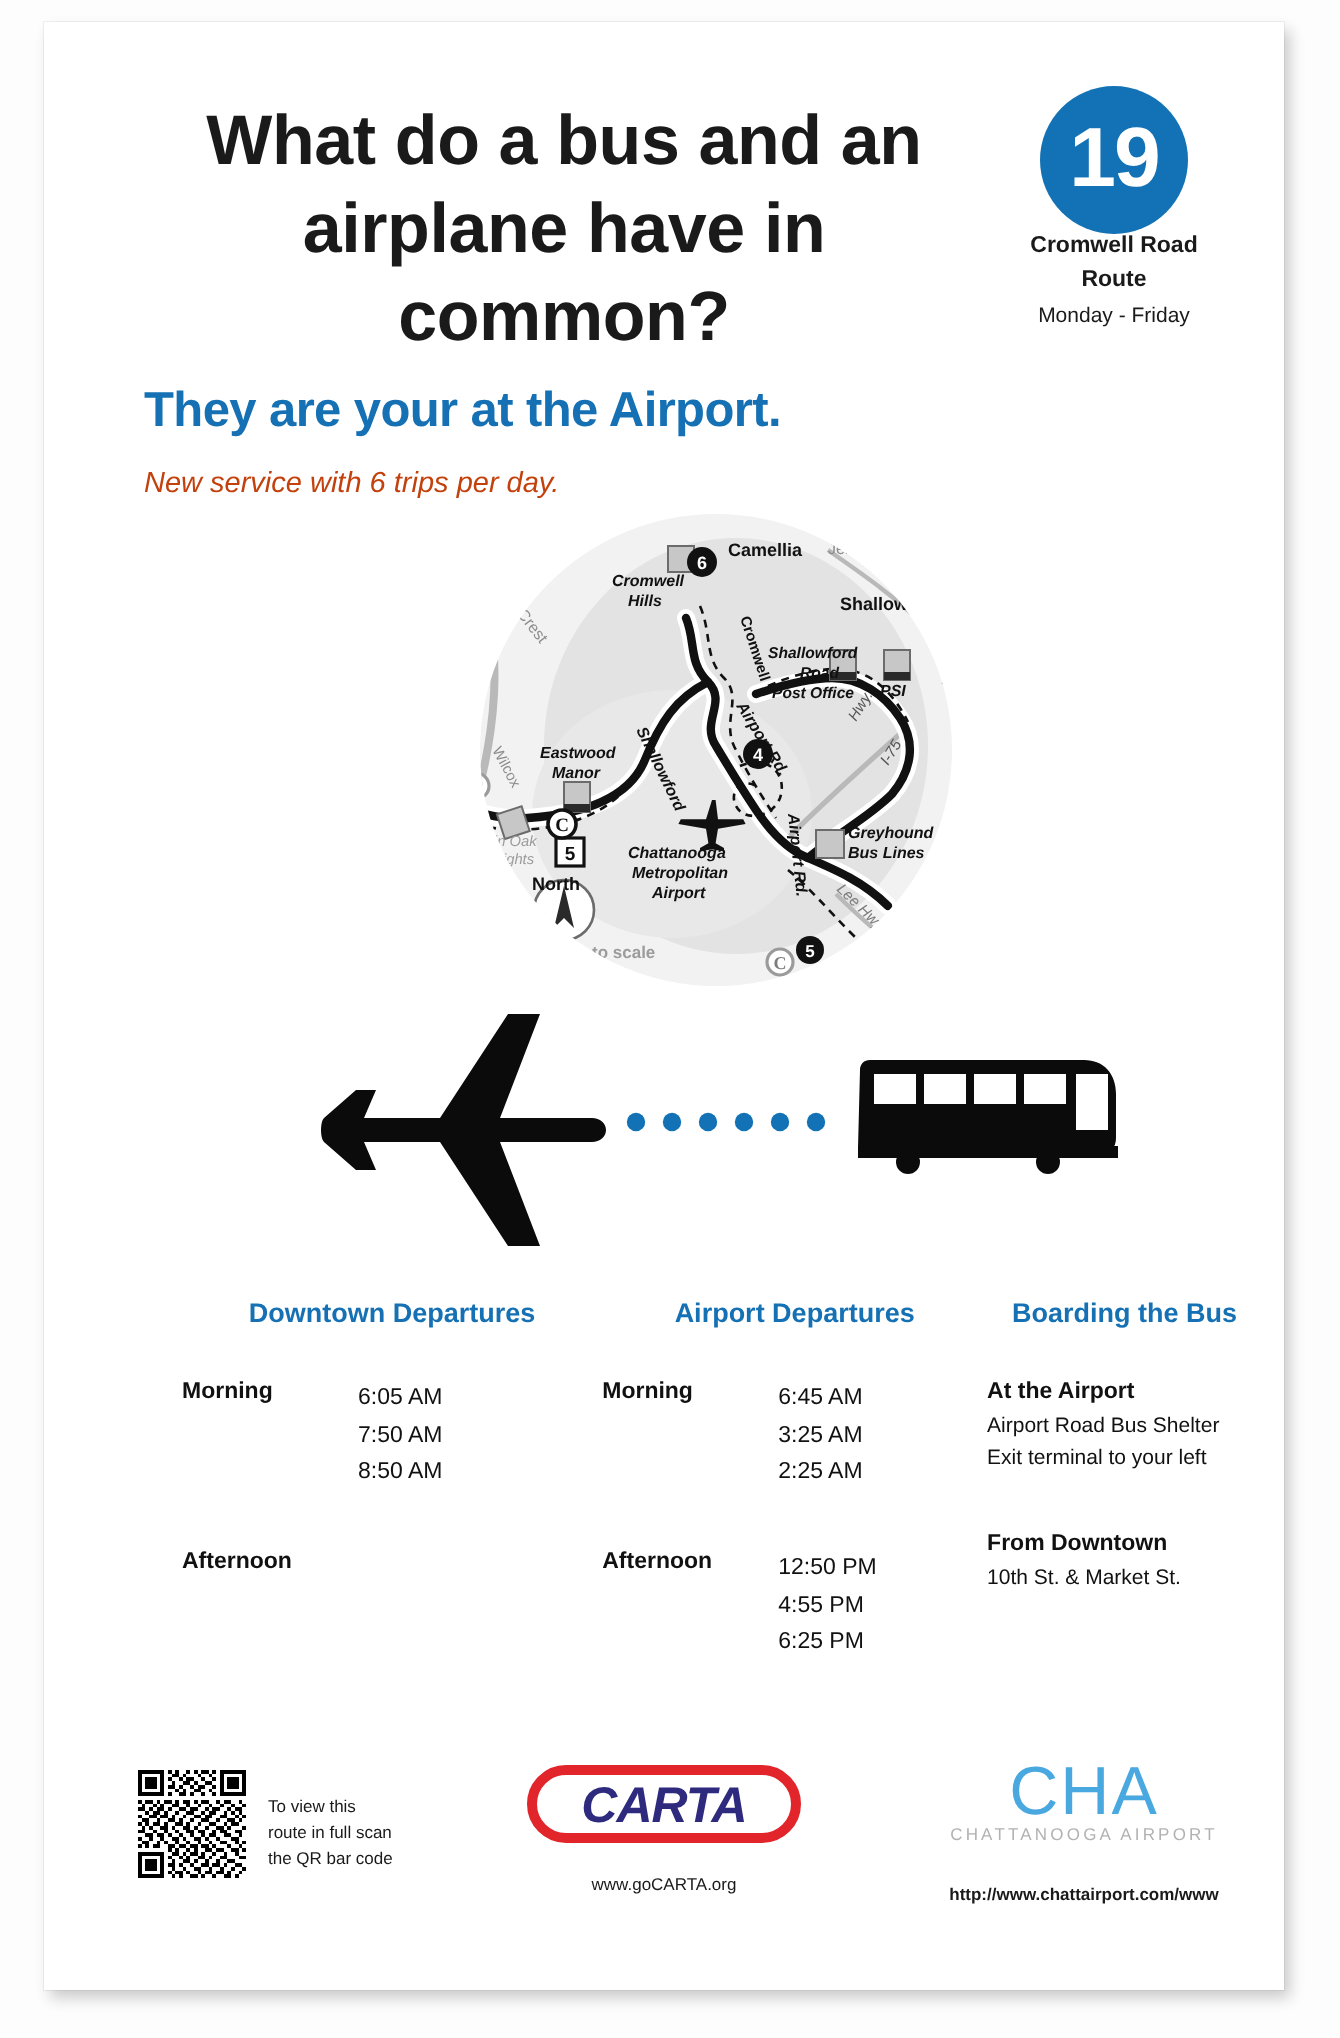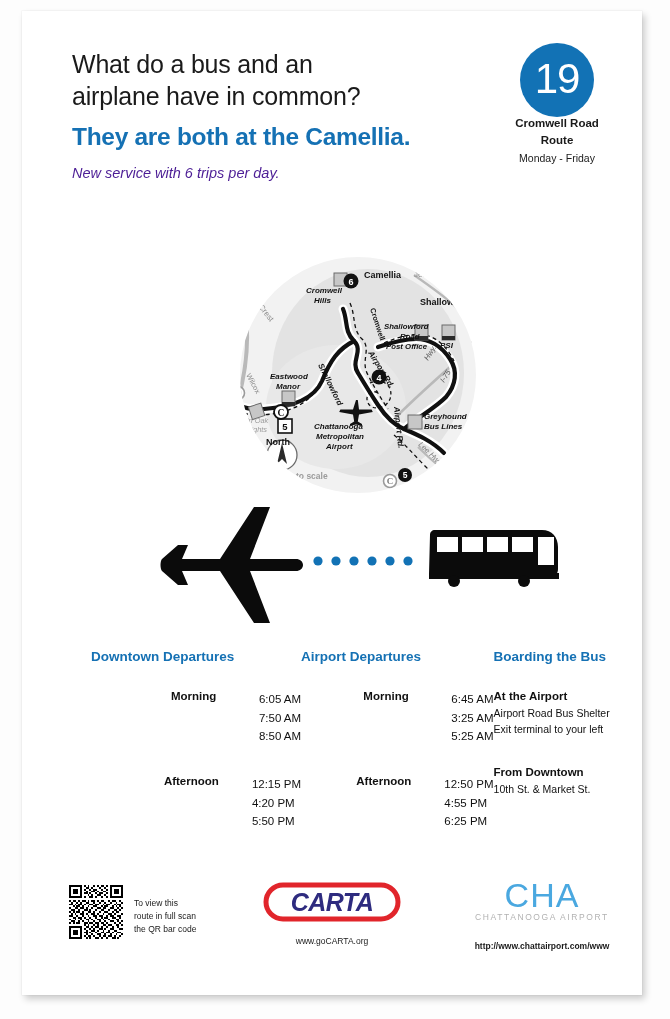"What do a bus and" .hdr-q { font-size: 25px -> 35px; font-weight: 400 -> 700; text-align: none -> center }
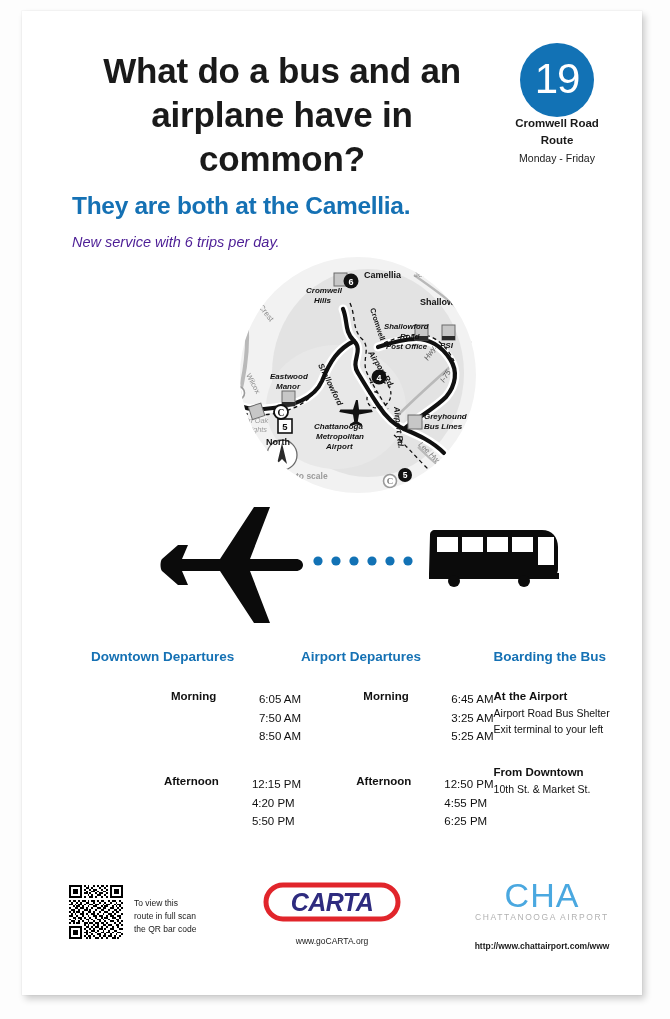"19" .badge-num { font-weight: 400 -> 700 }
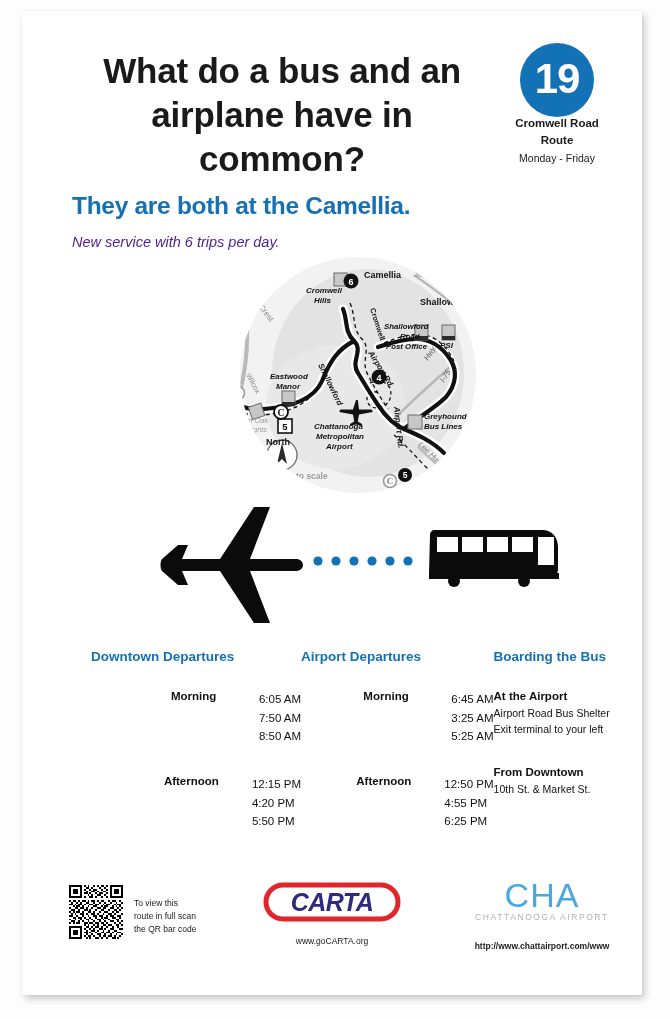"They are both at the" div.hdr-a { text: both at the Camellia -> your at the Airport }
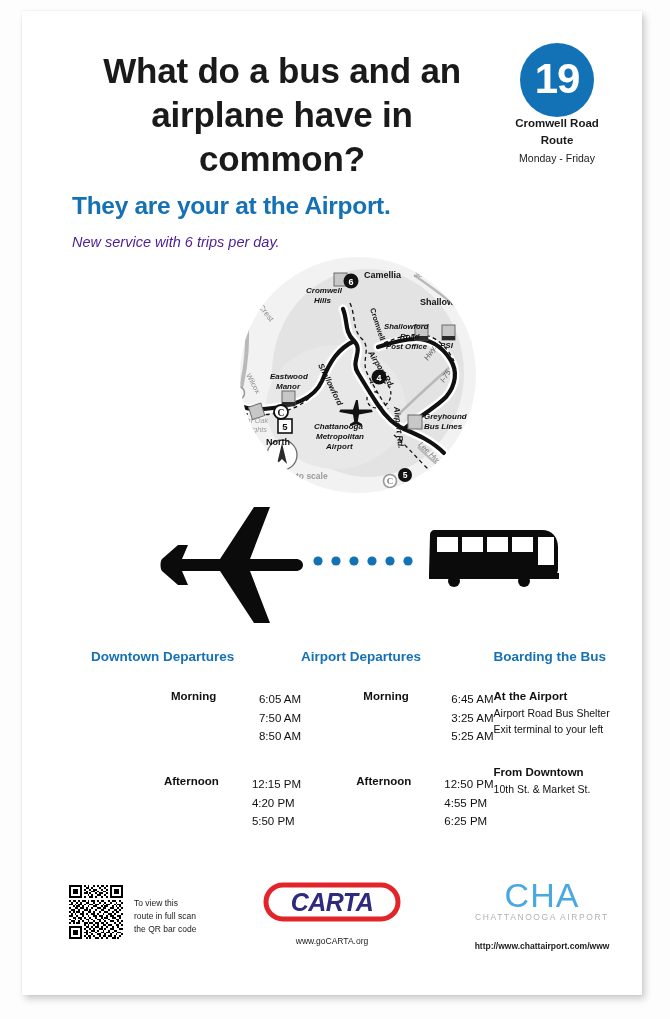"New service with 6 trips" .hdr-sub { color: #4c1d95 -> #c2410c }
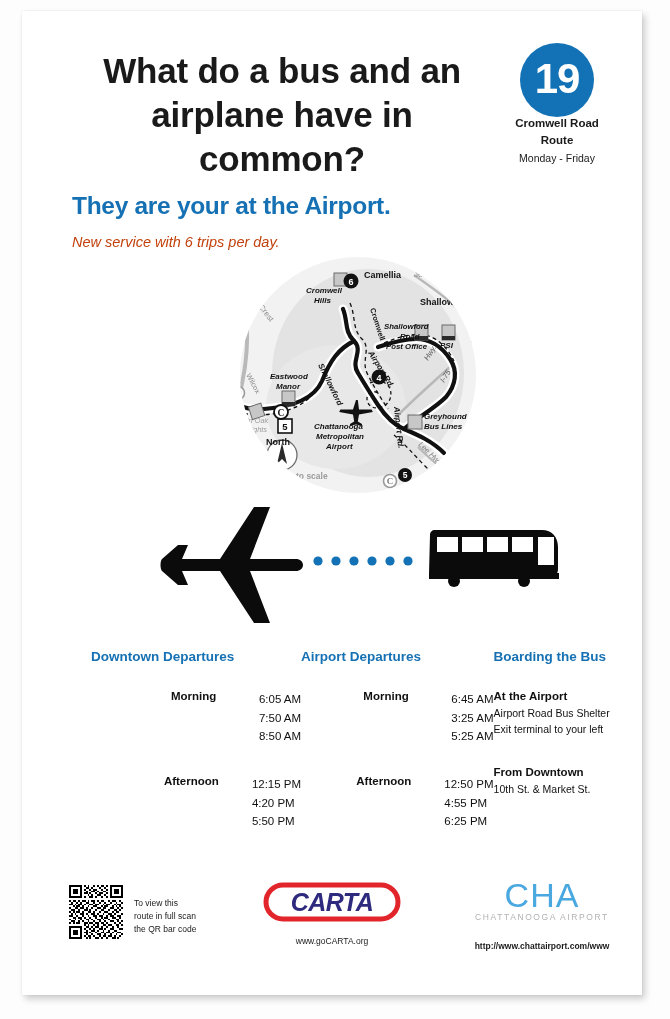"Downtown Departures" .col-head { text-align: none -> center }
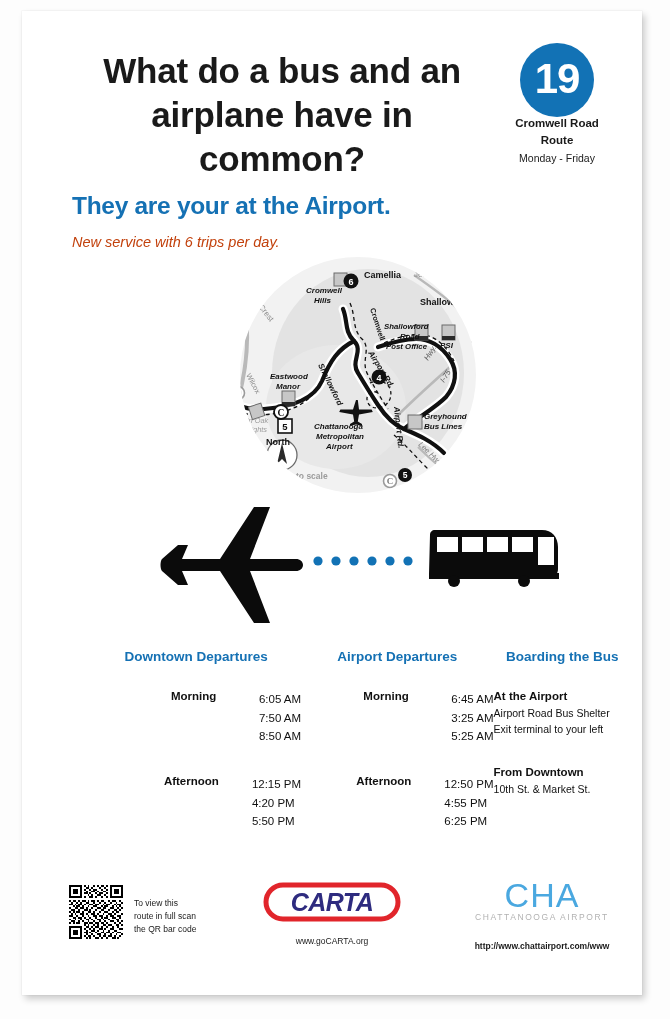"Morning" .srow { justify-content: flex-end -> none }
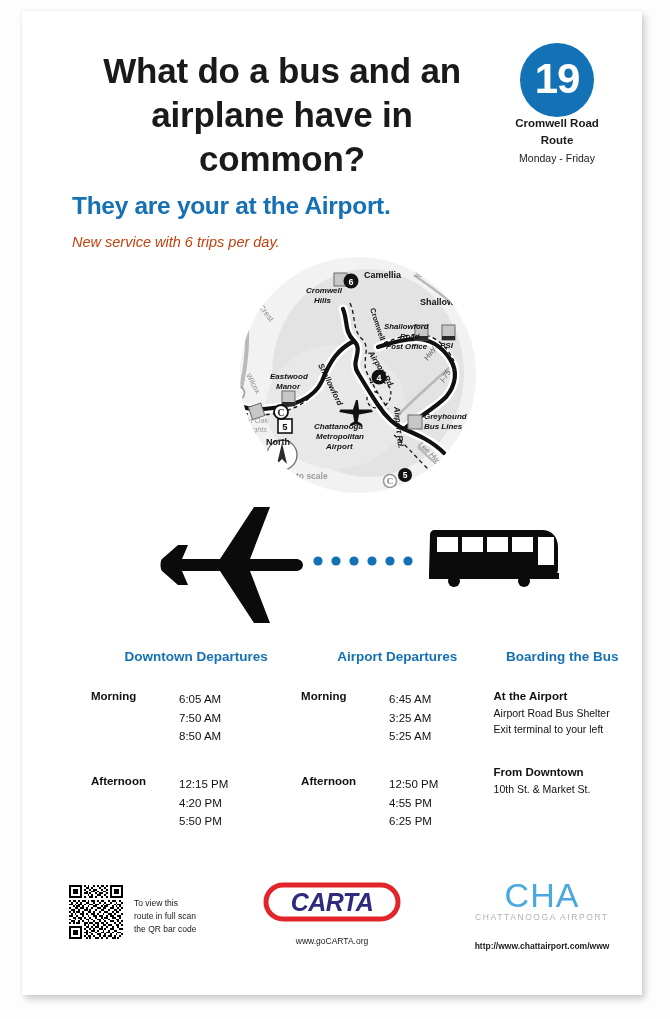"5:25 AM" div { text: 5:25 -> 2:25 }
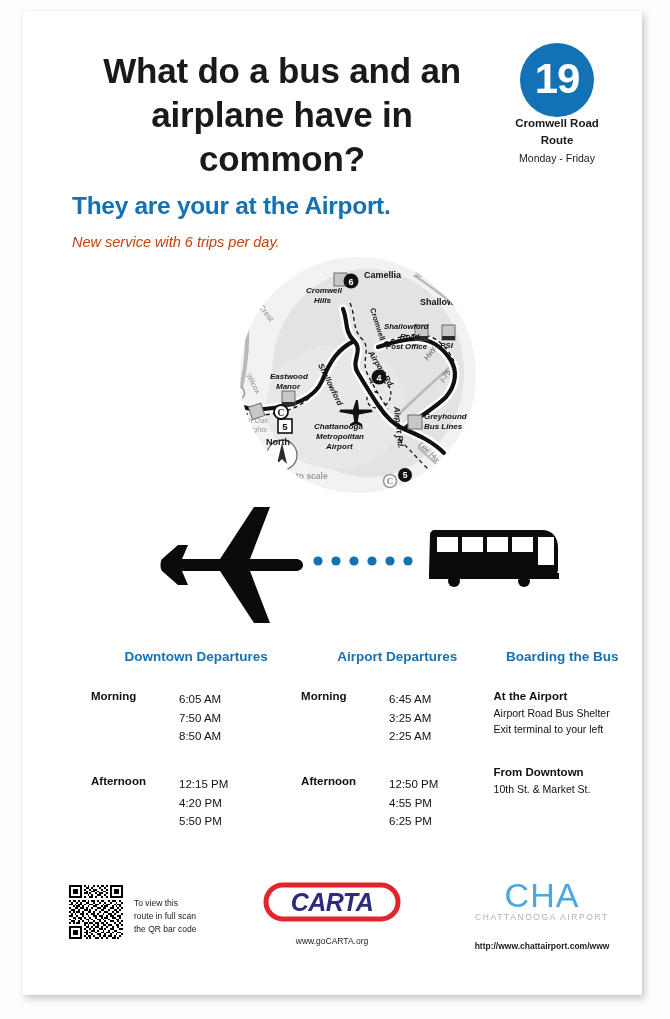"12:15 PM" div.stimes { html: <div> <div>12:15 PM</div> <div>4:20 PM</div> <div>5:50 PM</div> </div> -> none }
